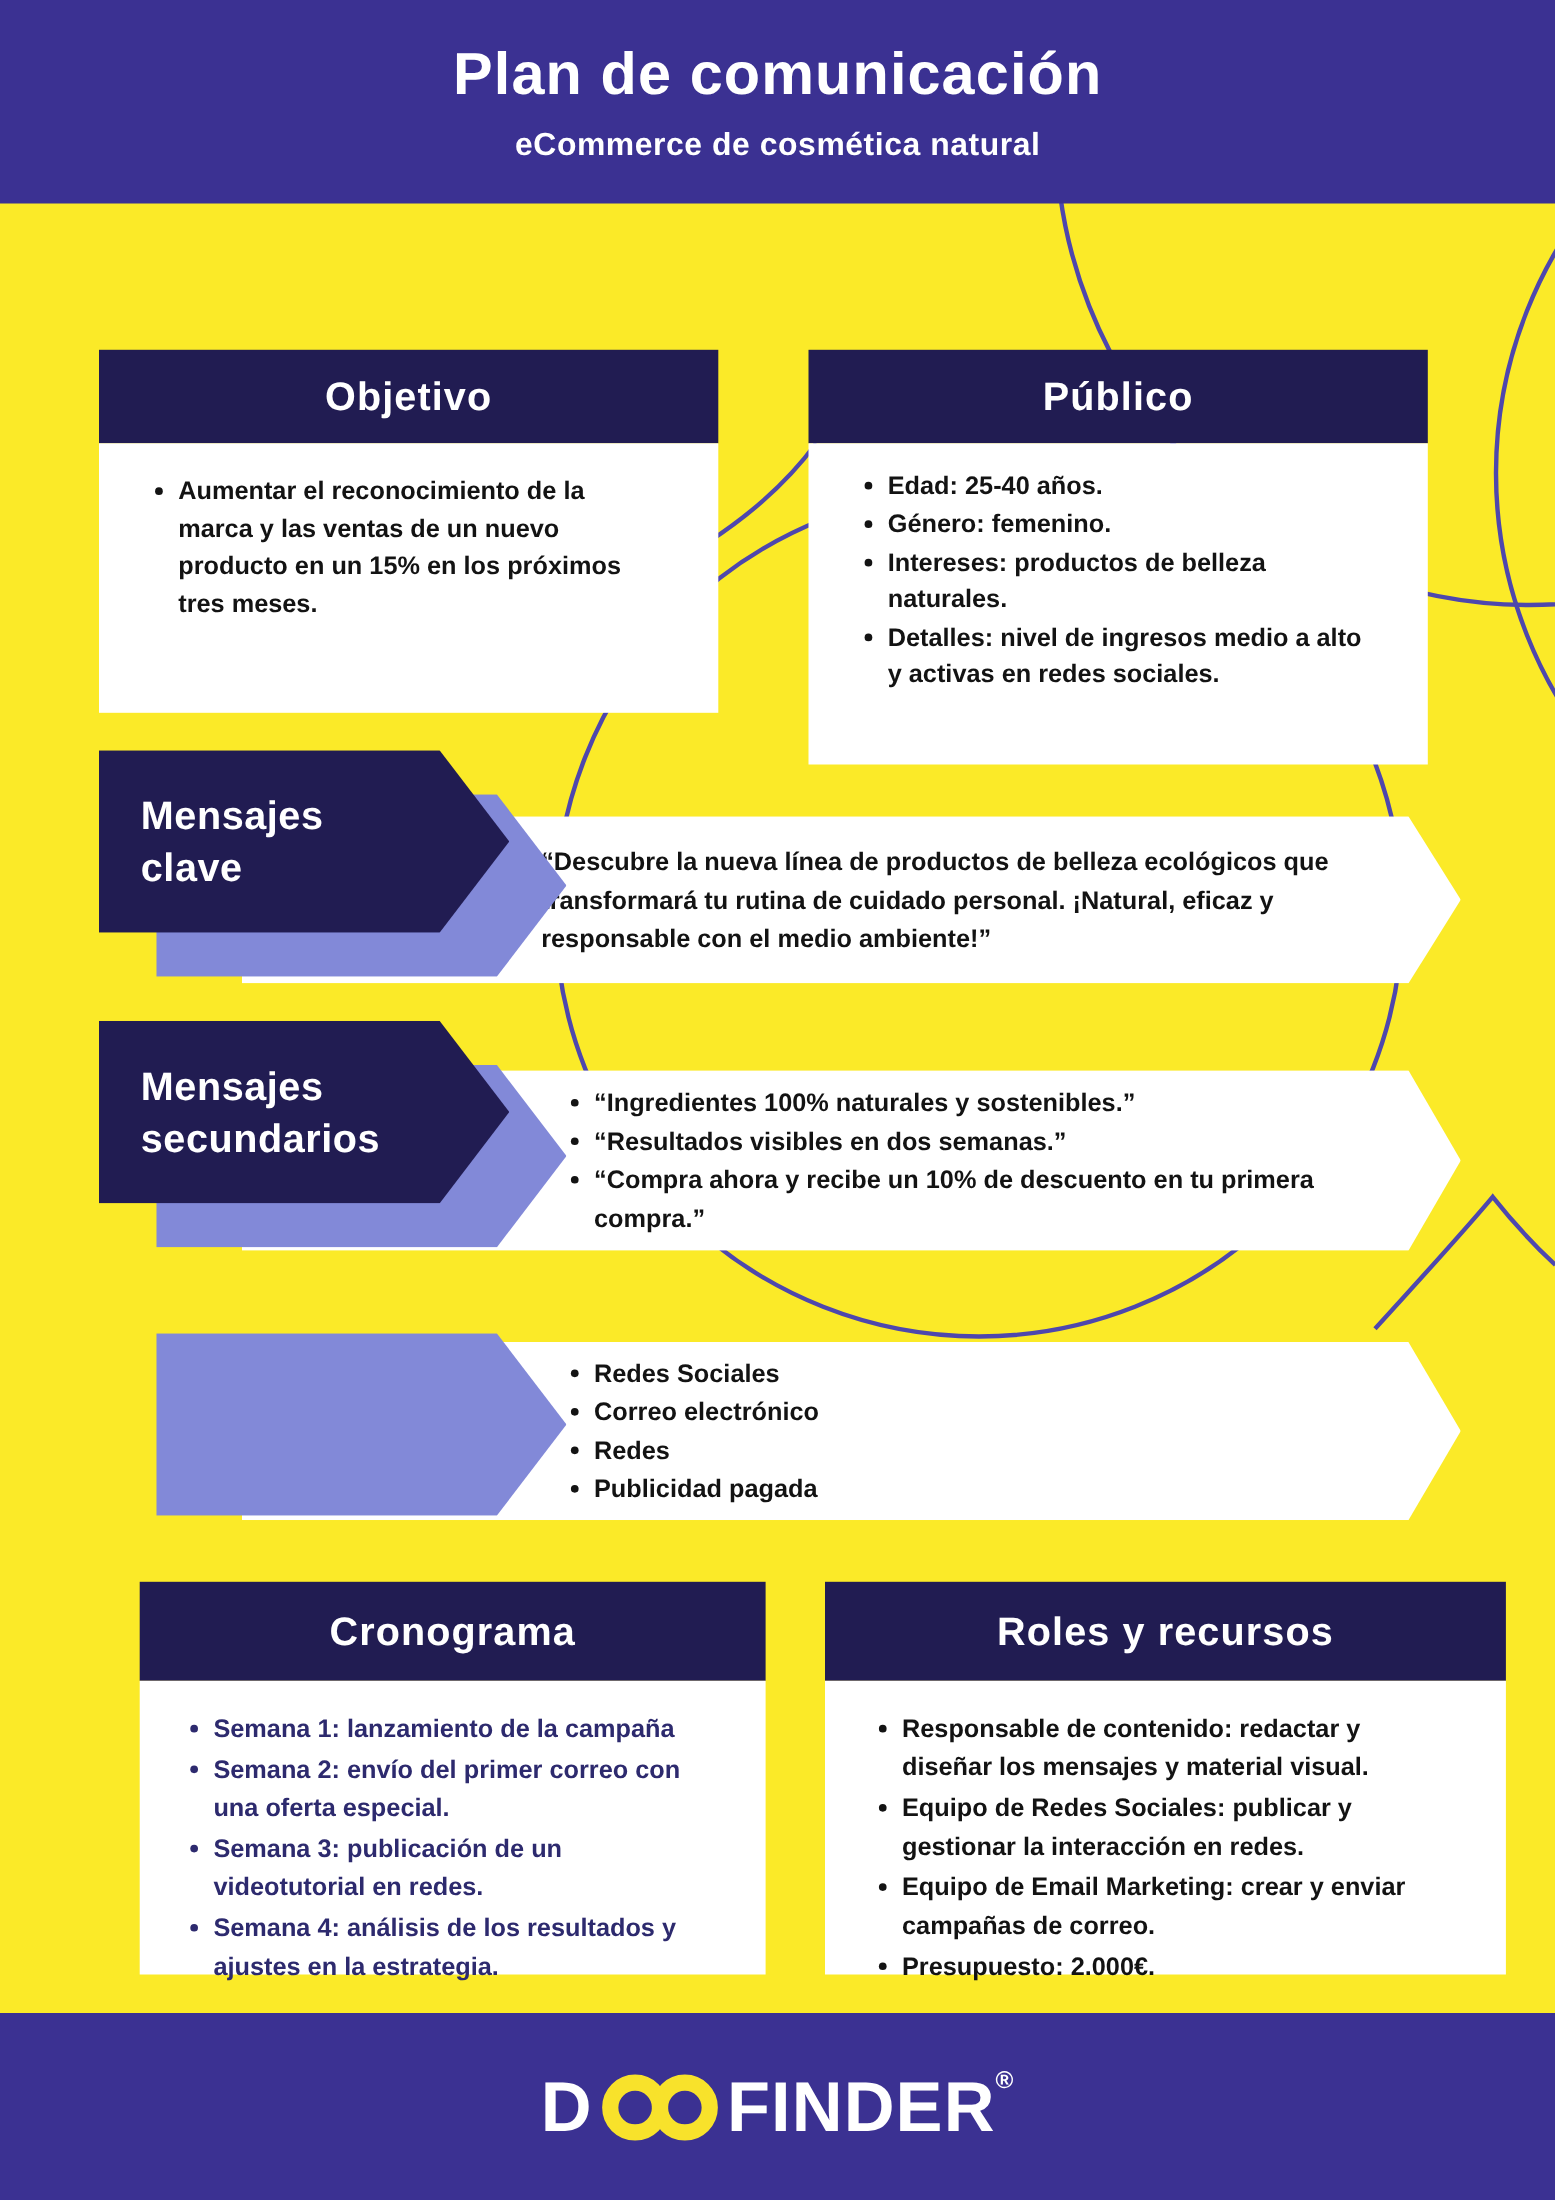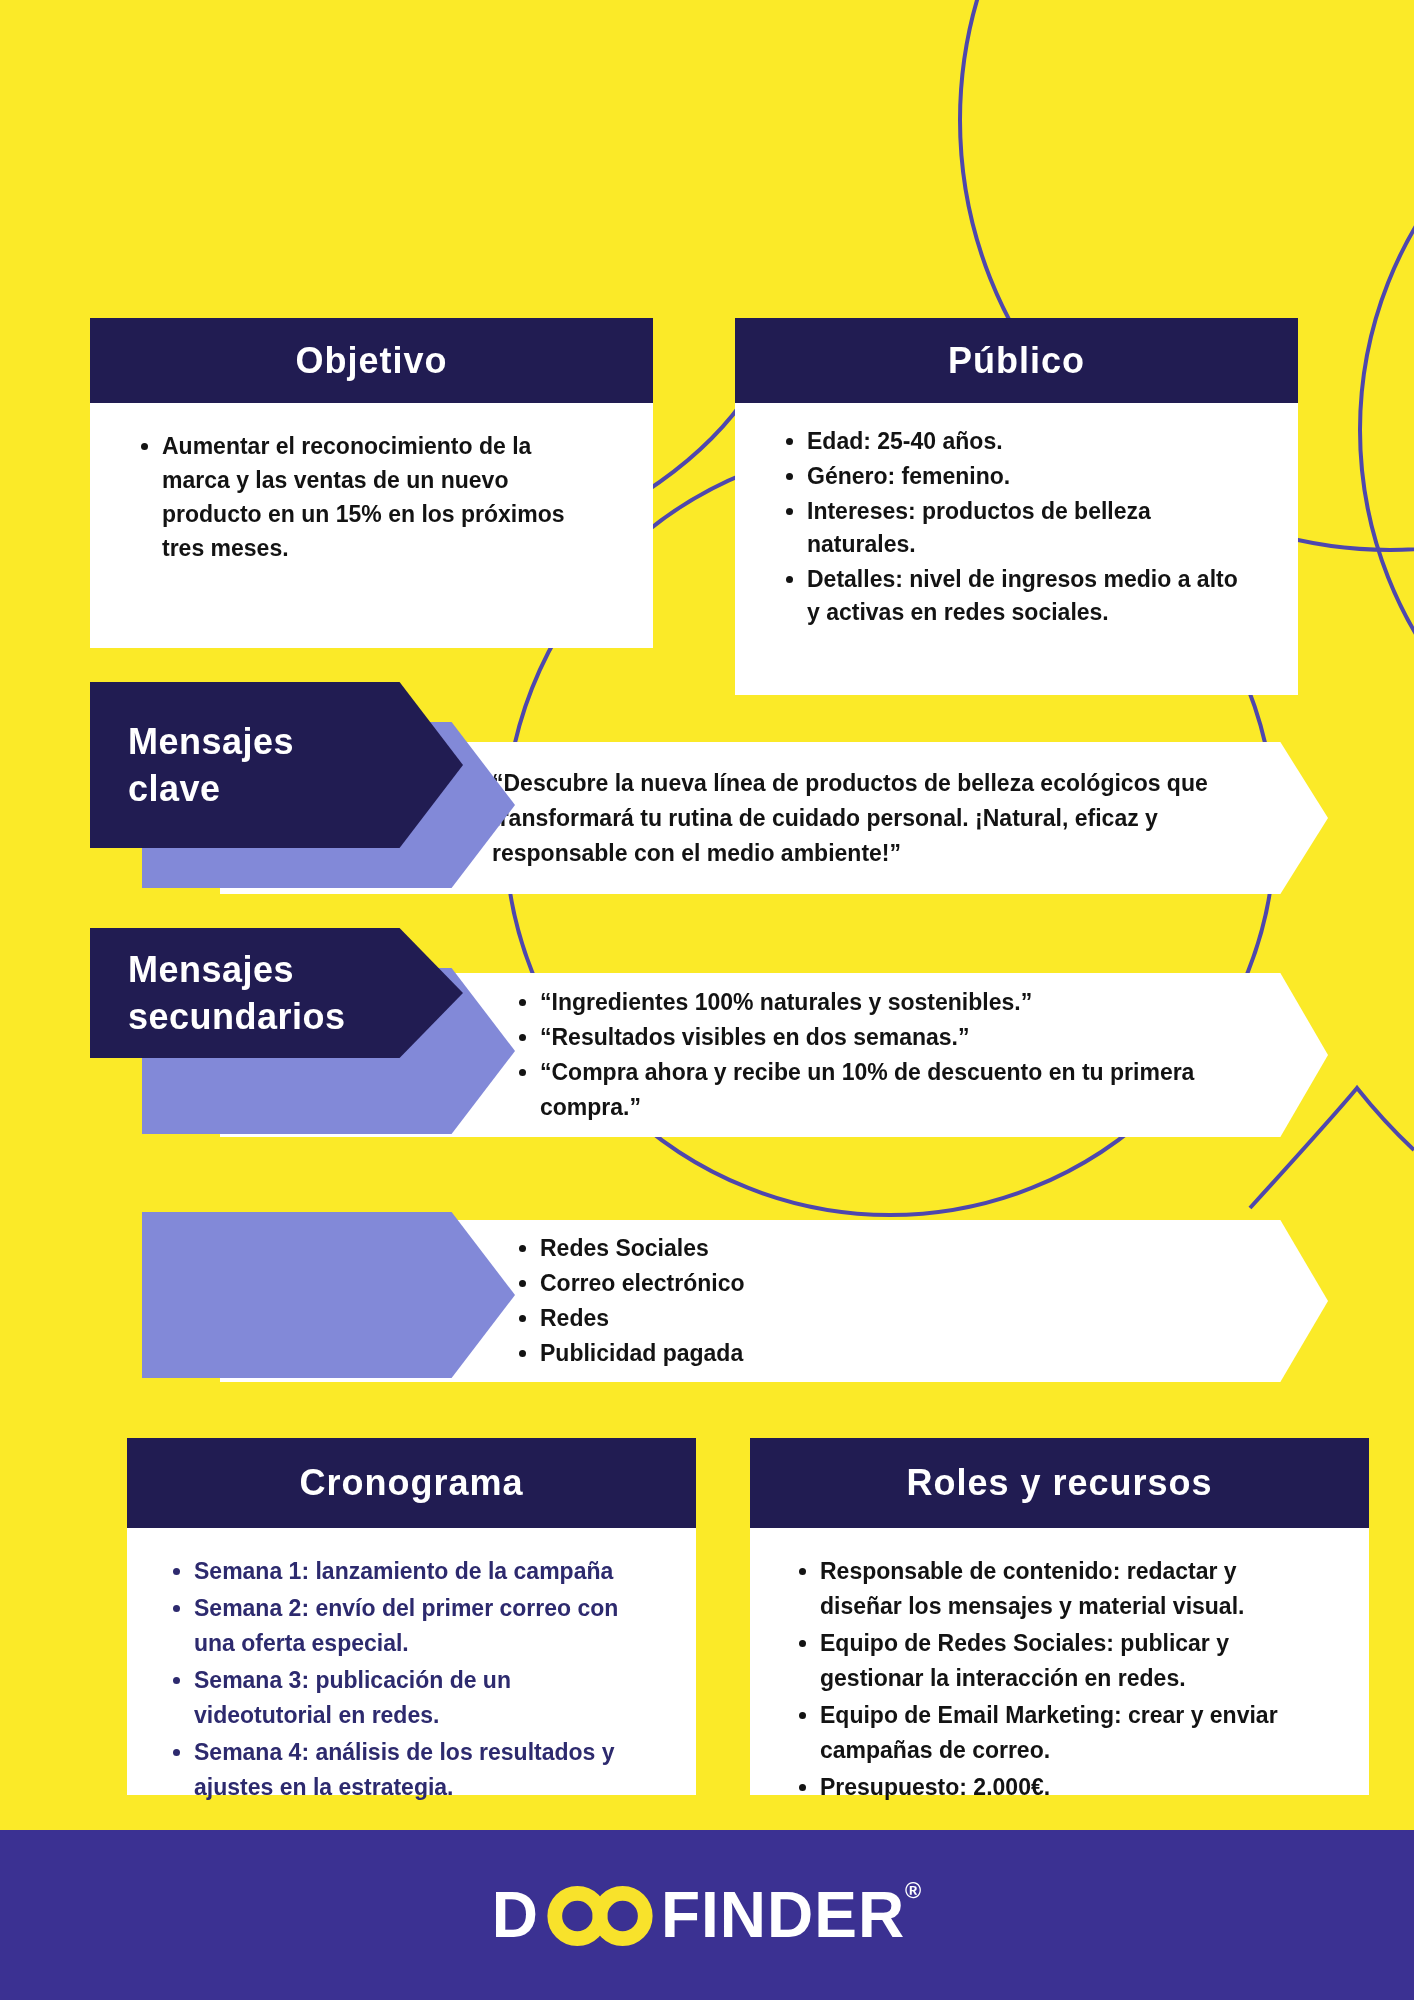"Plan de comunicación" header.abs { html: none -> <header> <h1>Plan de comunicación</h1> <div>eCommerce de cosmética natural</div> </header> }
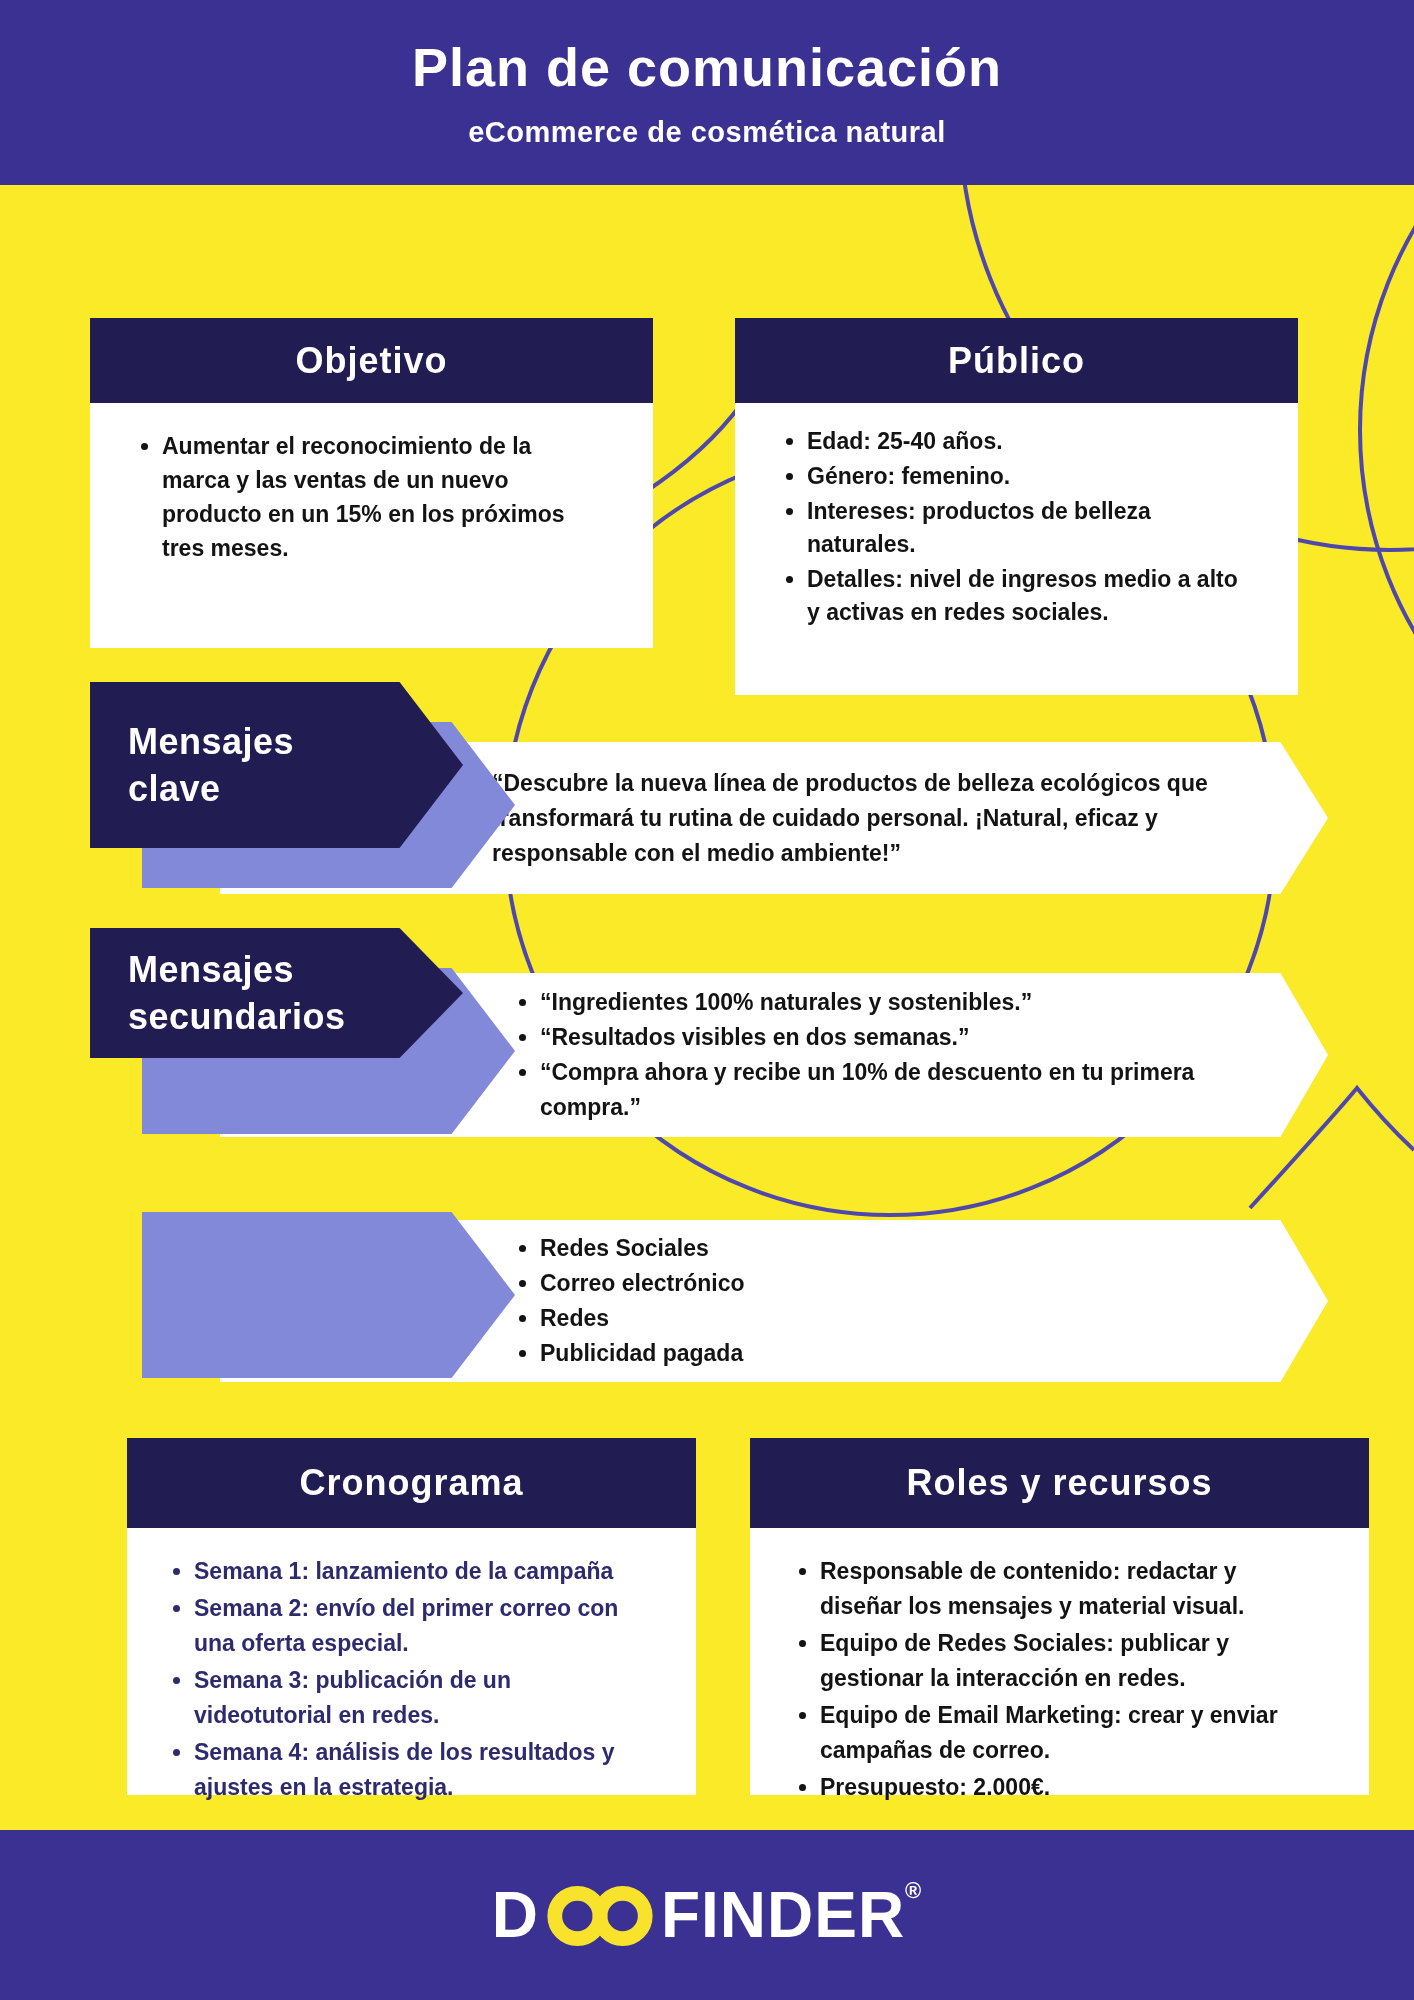"Mensajes secundarios" div.abs { height: 130px -> 166px }
